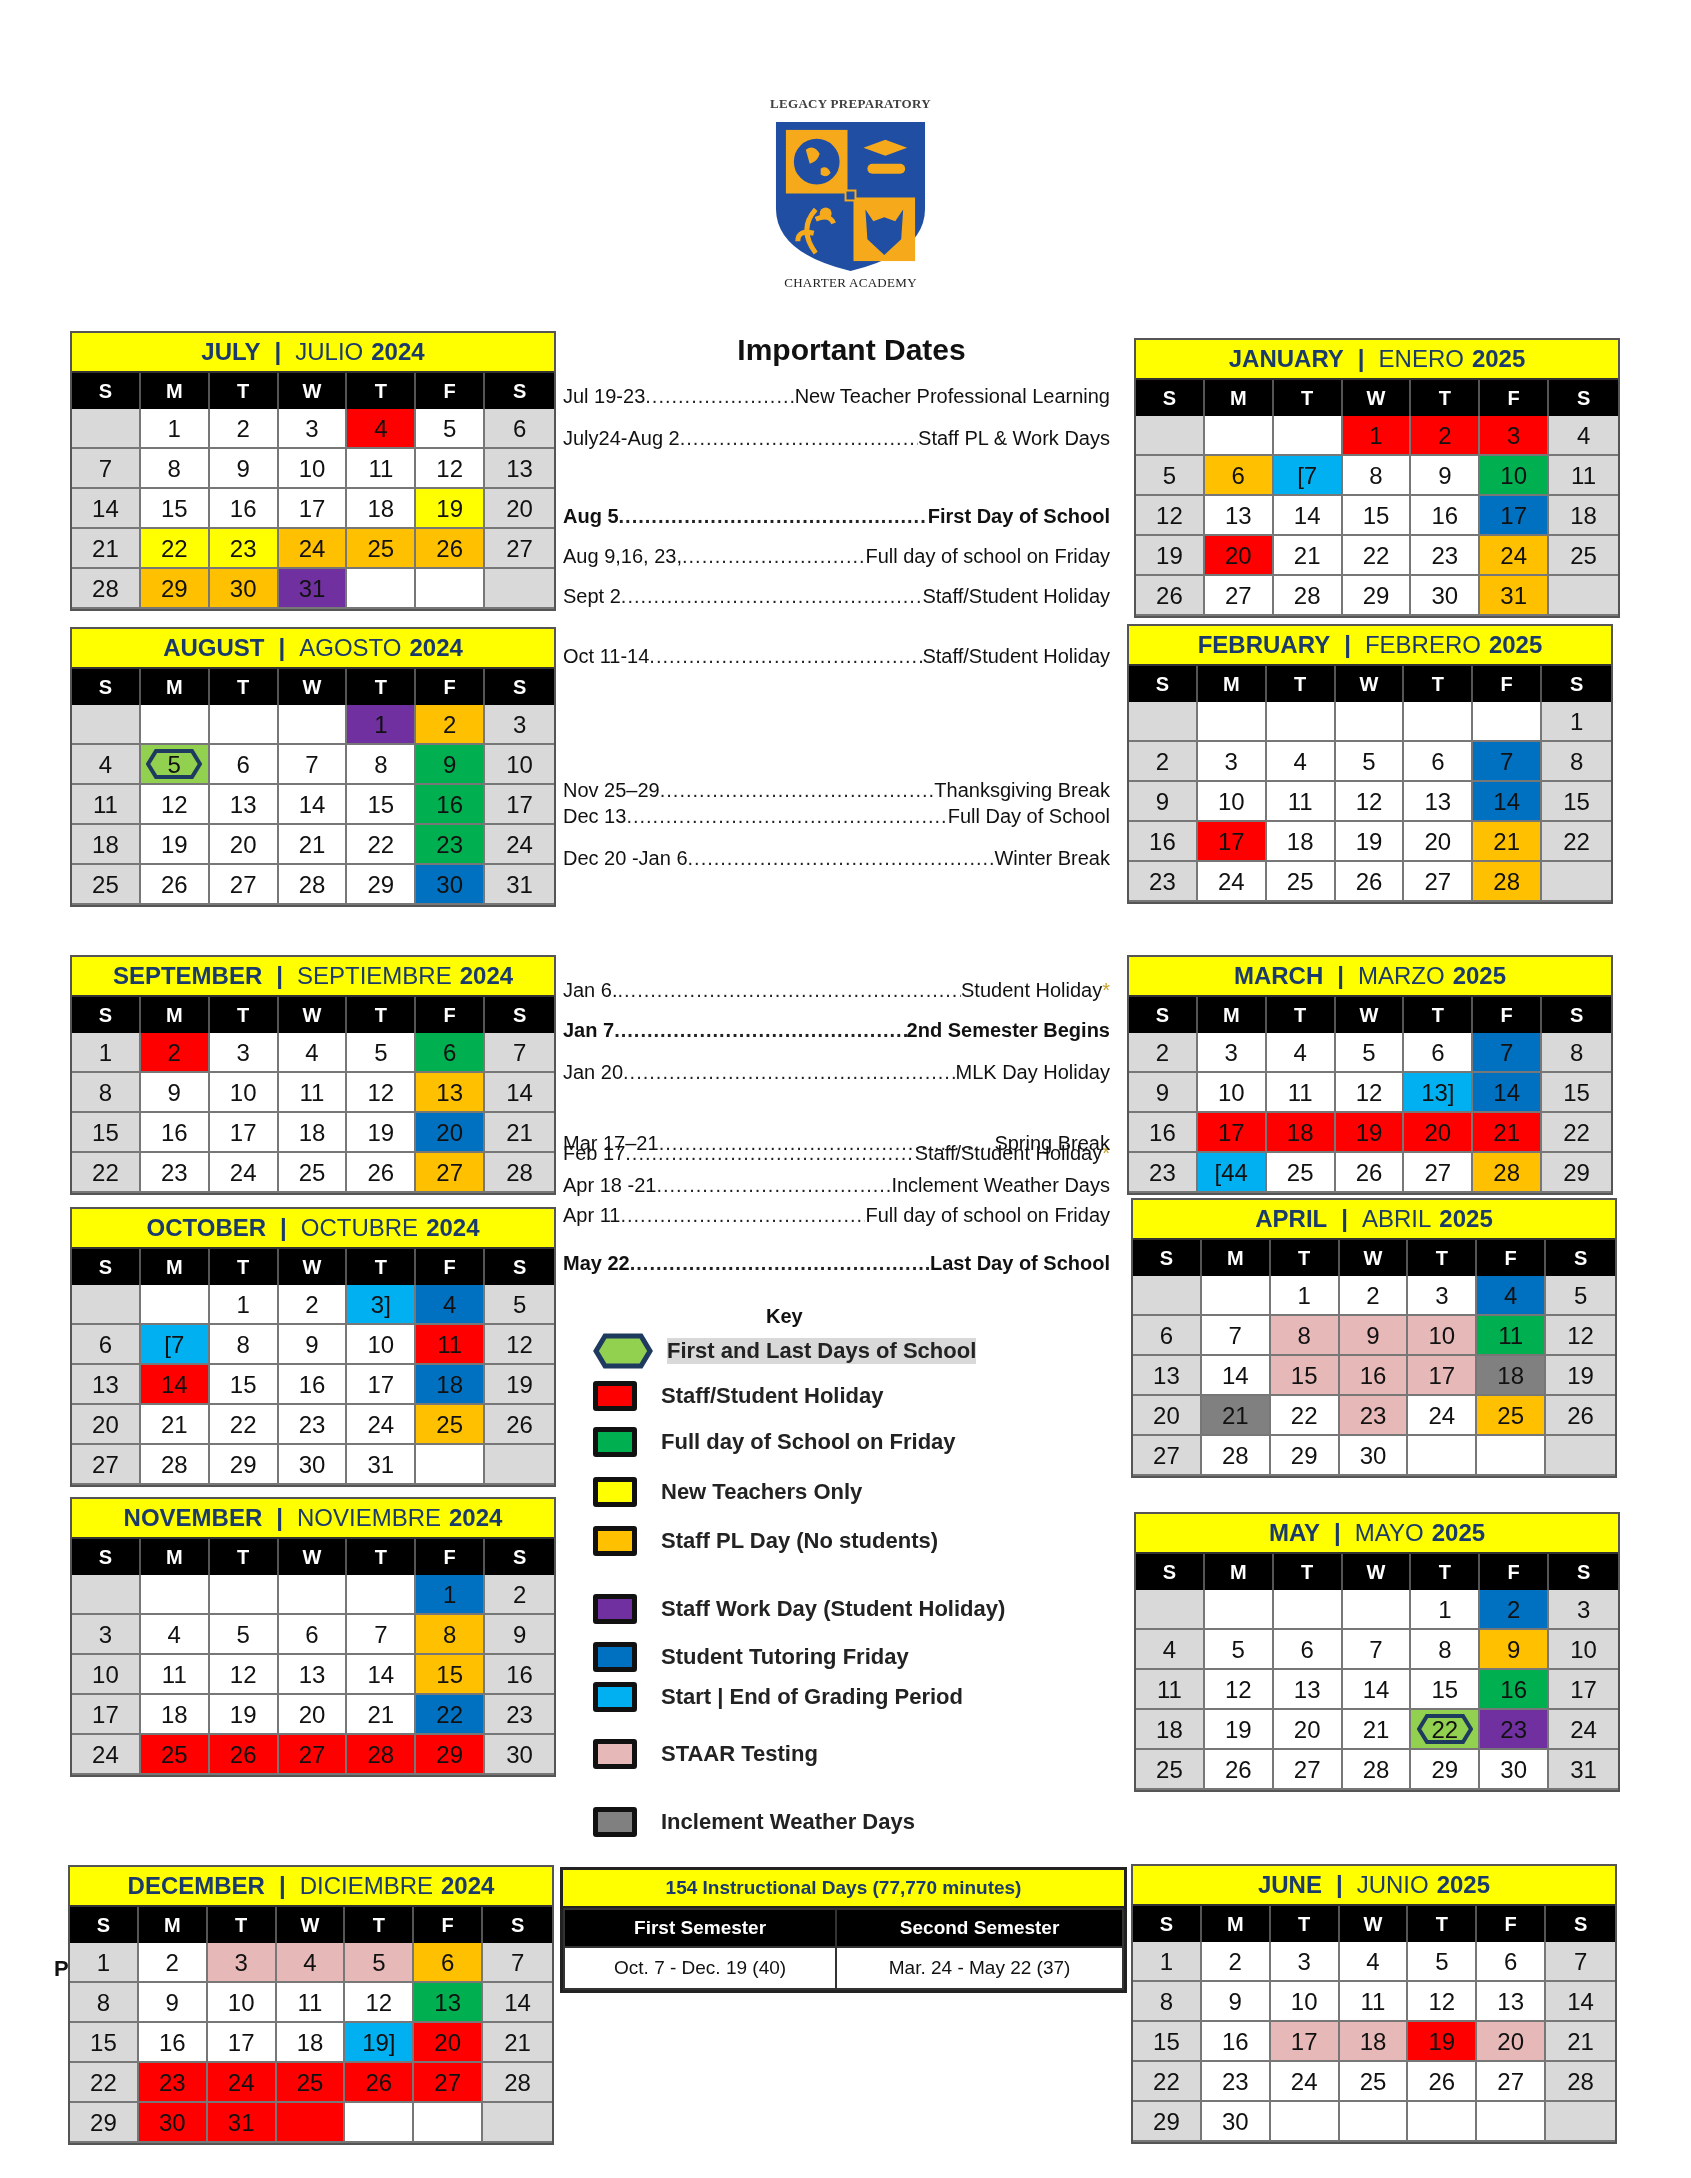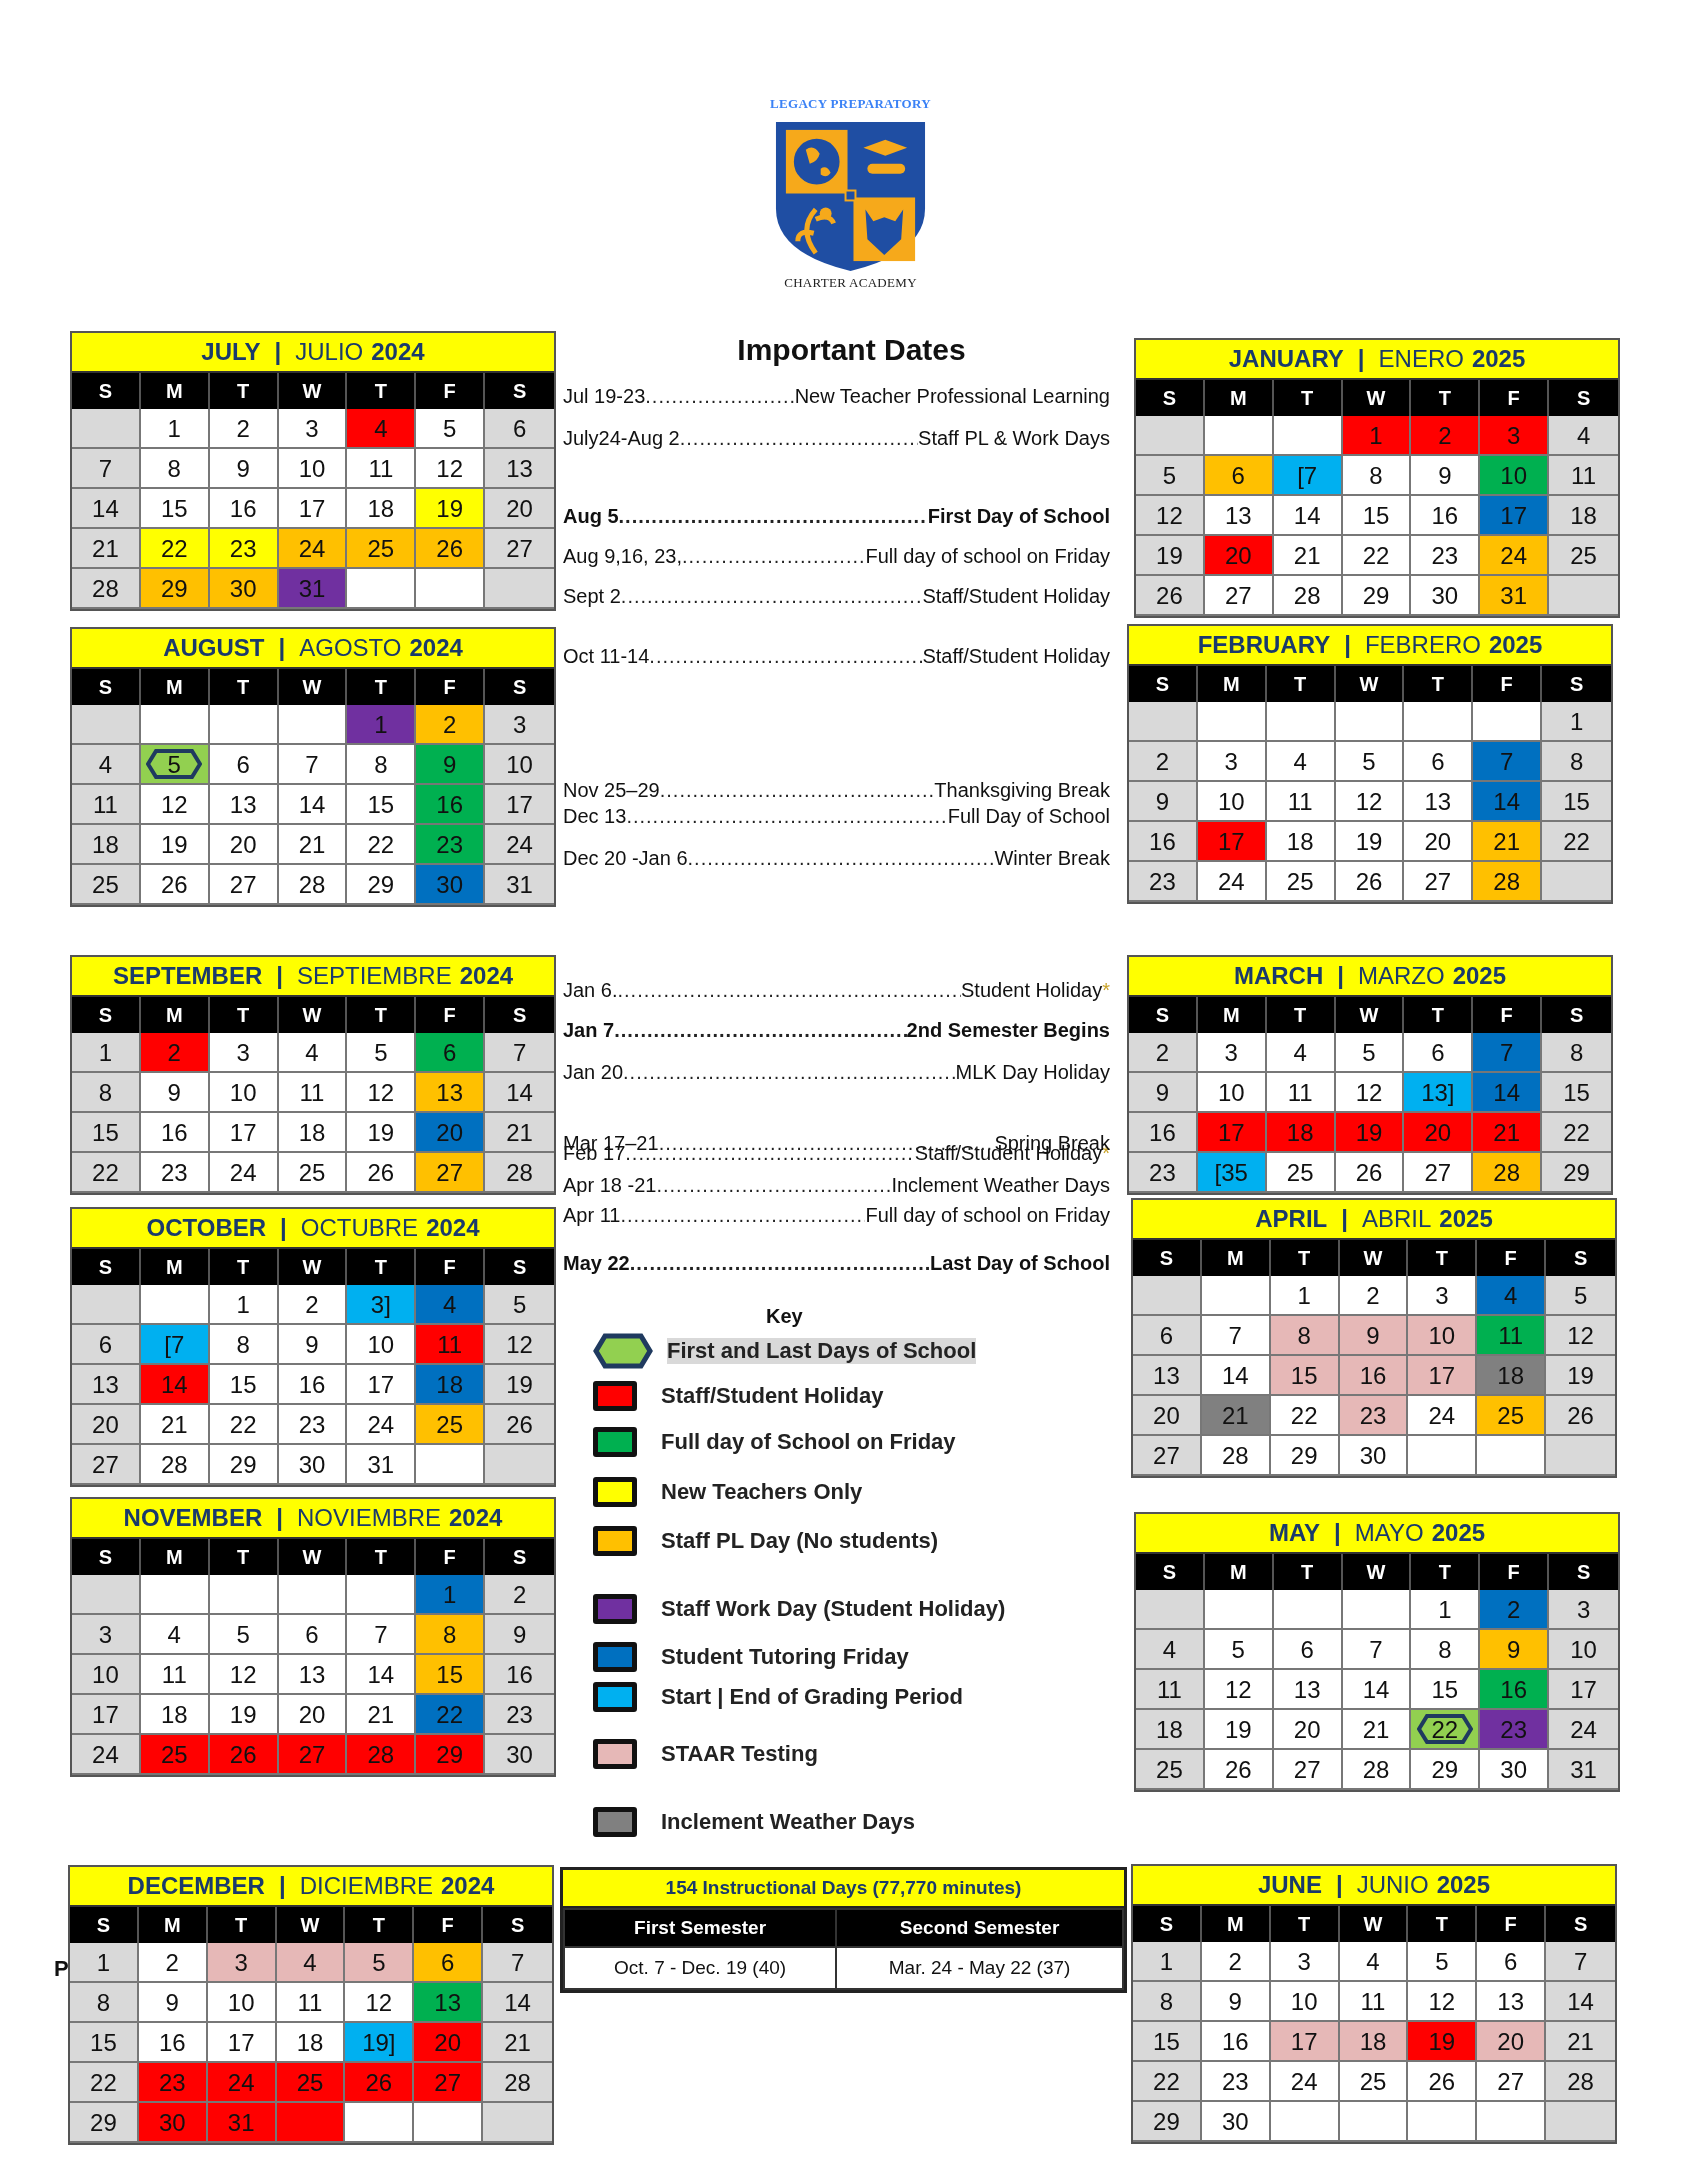"LEGACY PREPARATORY" #logo .lt { color: #3b82f6 -> #404040 }
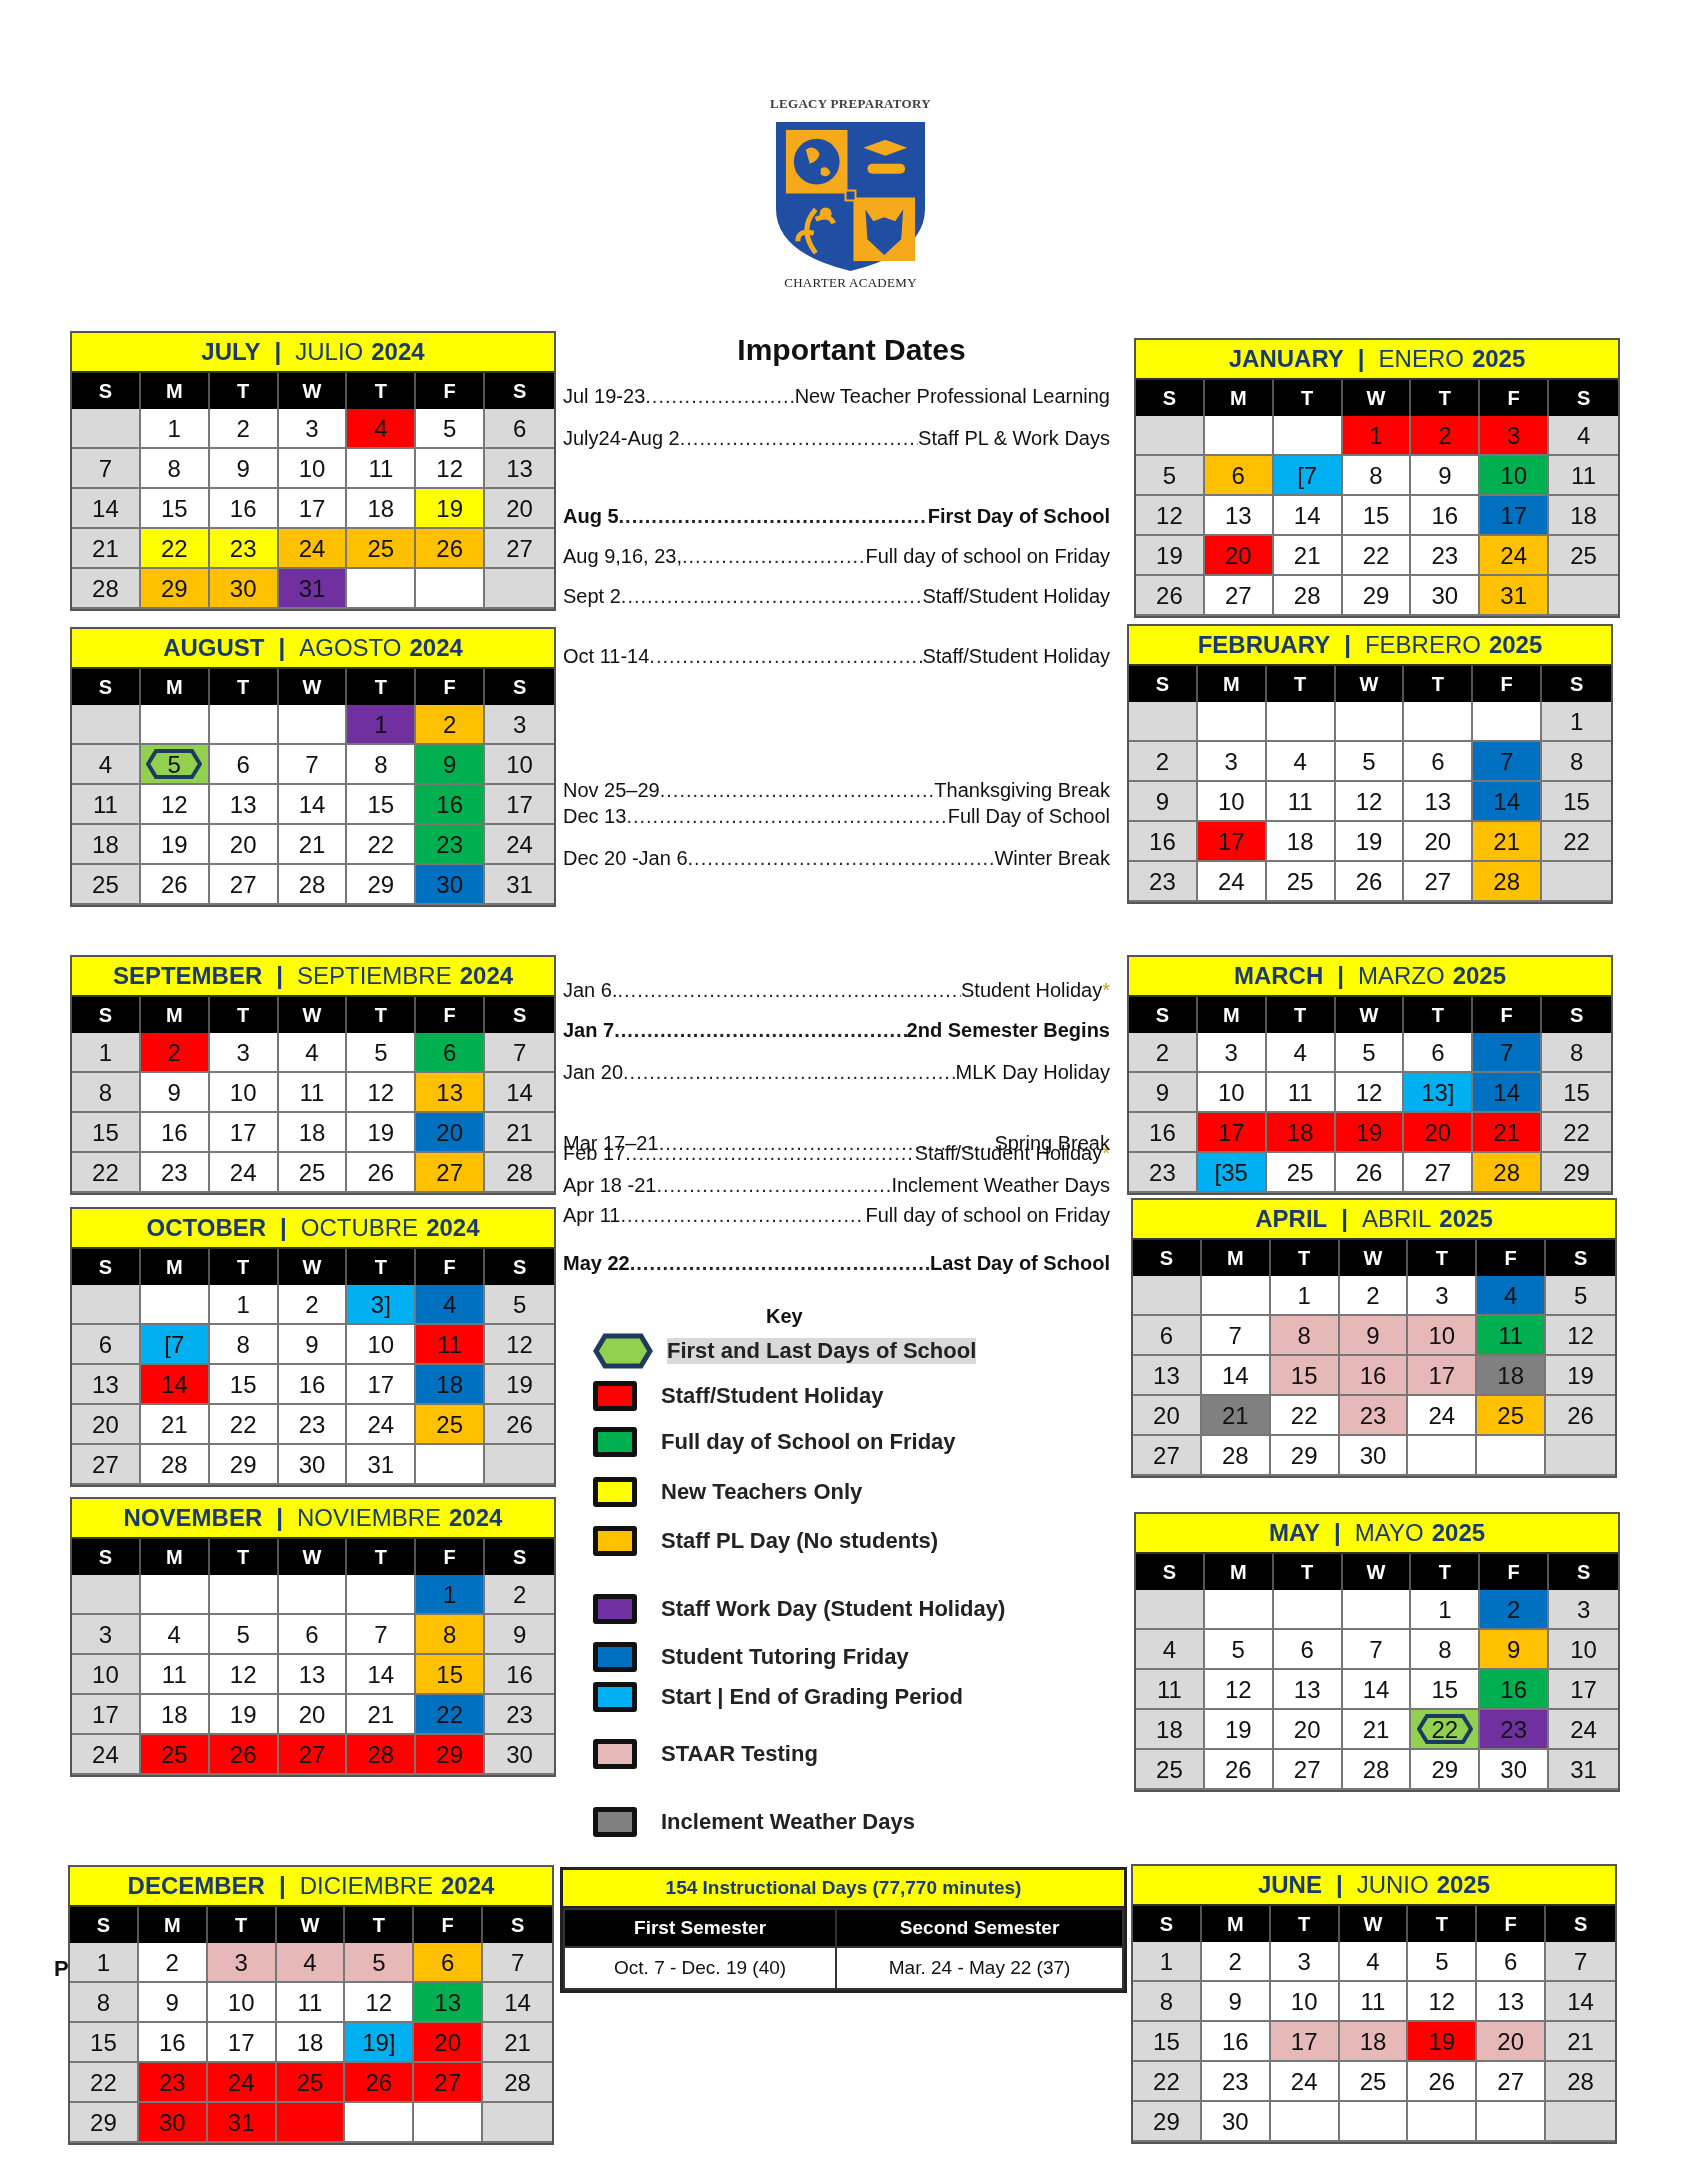"[35" span.num { text: 35 -> 44 }
